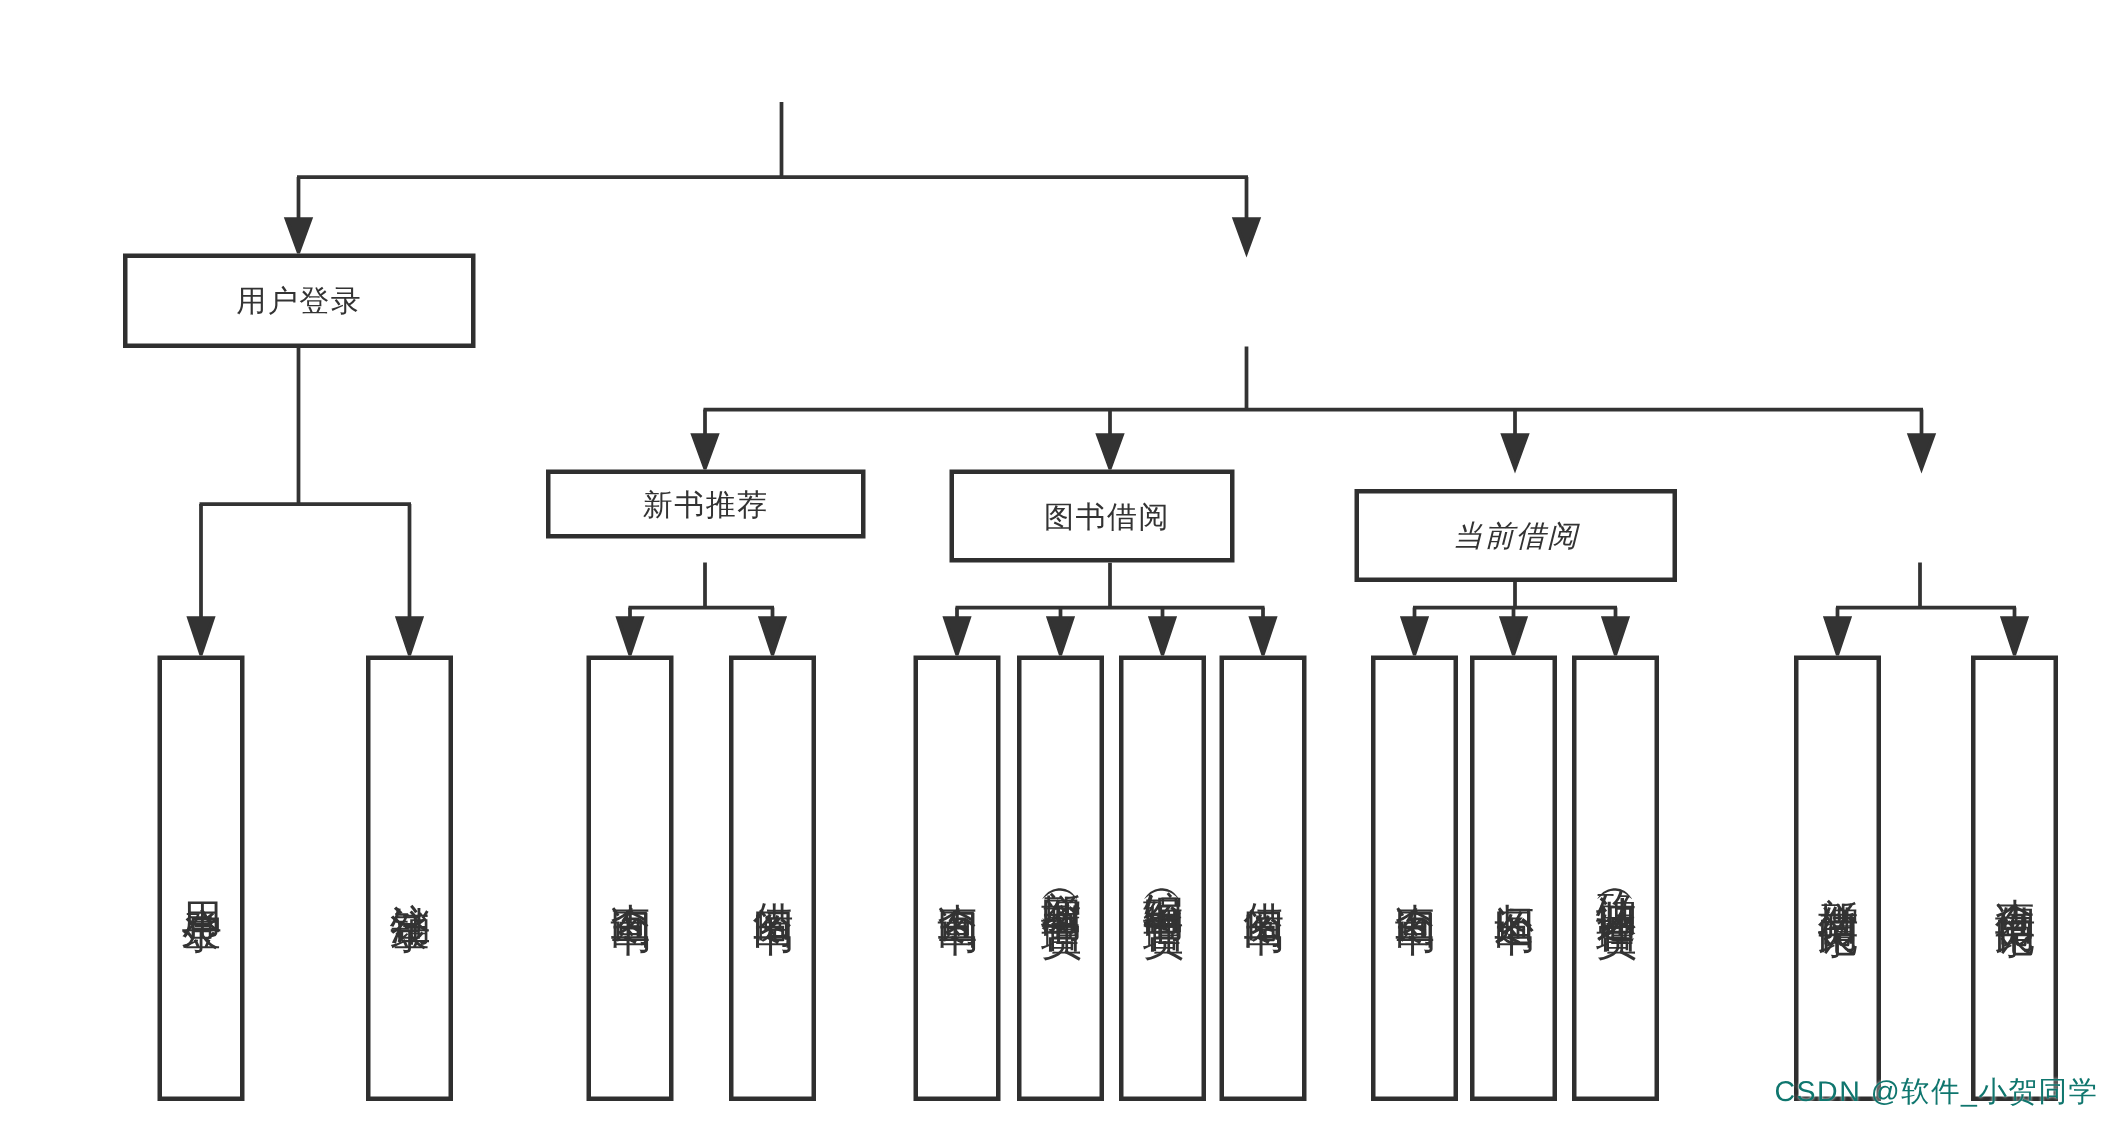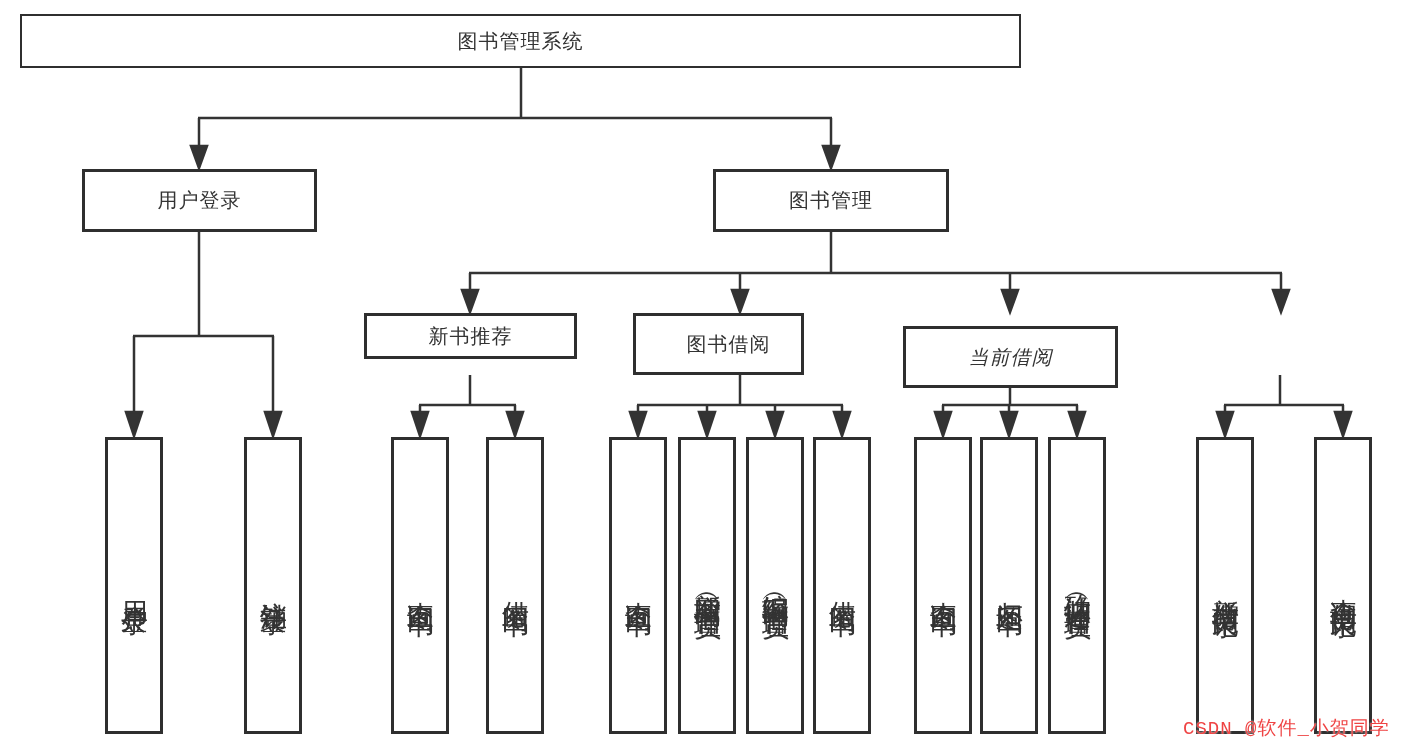"图书管理系统" div.box { html: <div> <span>图书管理系统</span> </div> -> none }
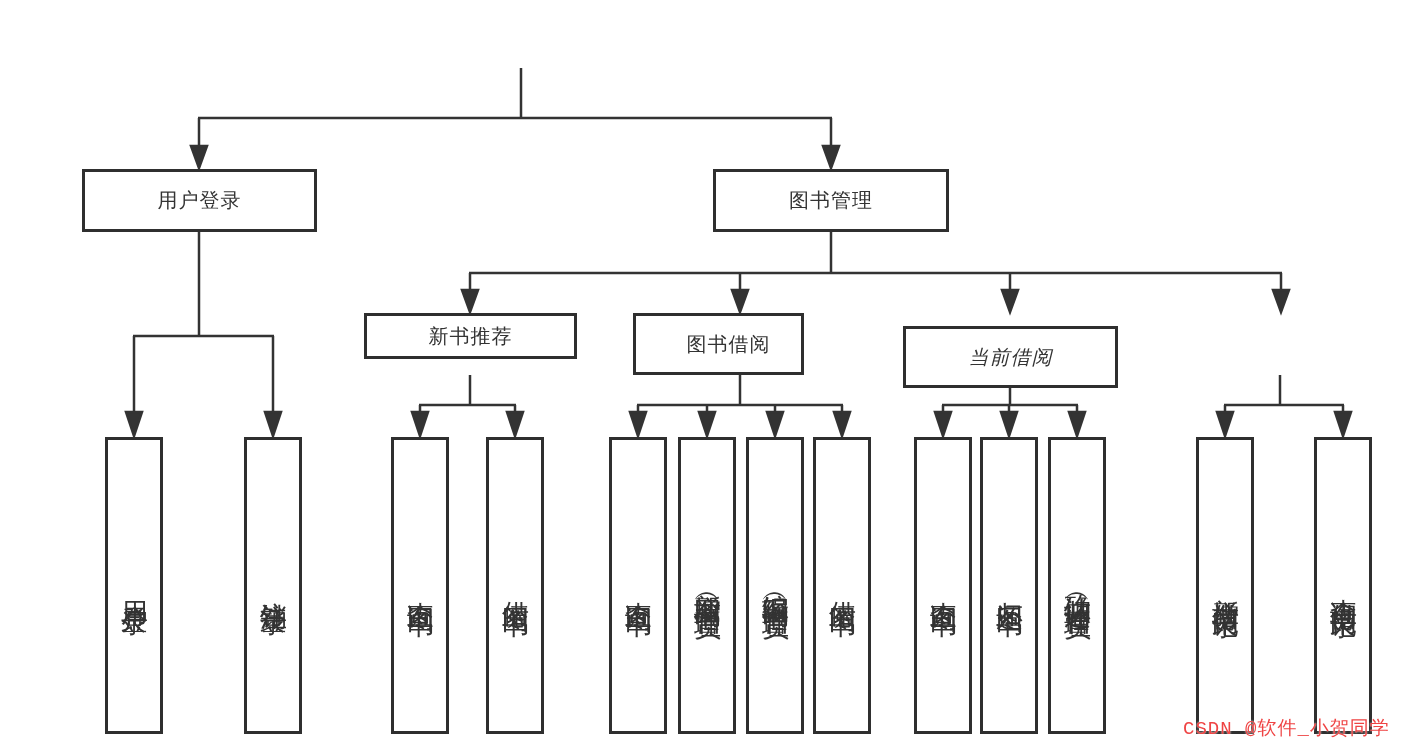"图书管理" div.box { html: <div> <span>图书管理</span> </div> -> none }
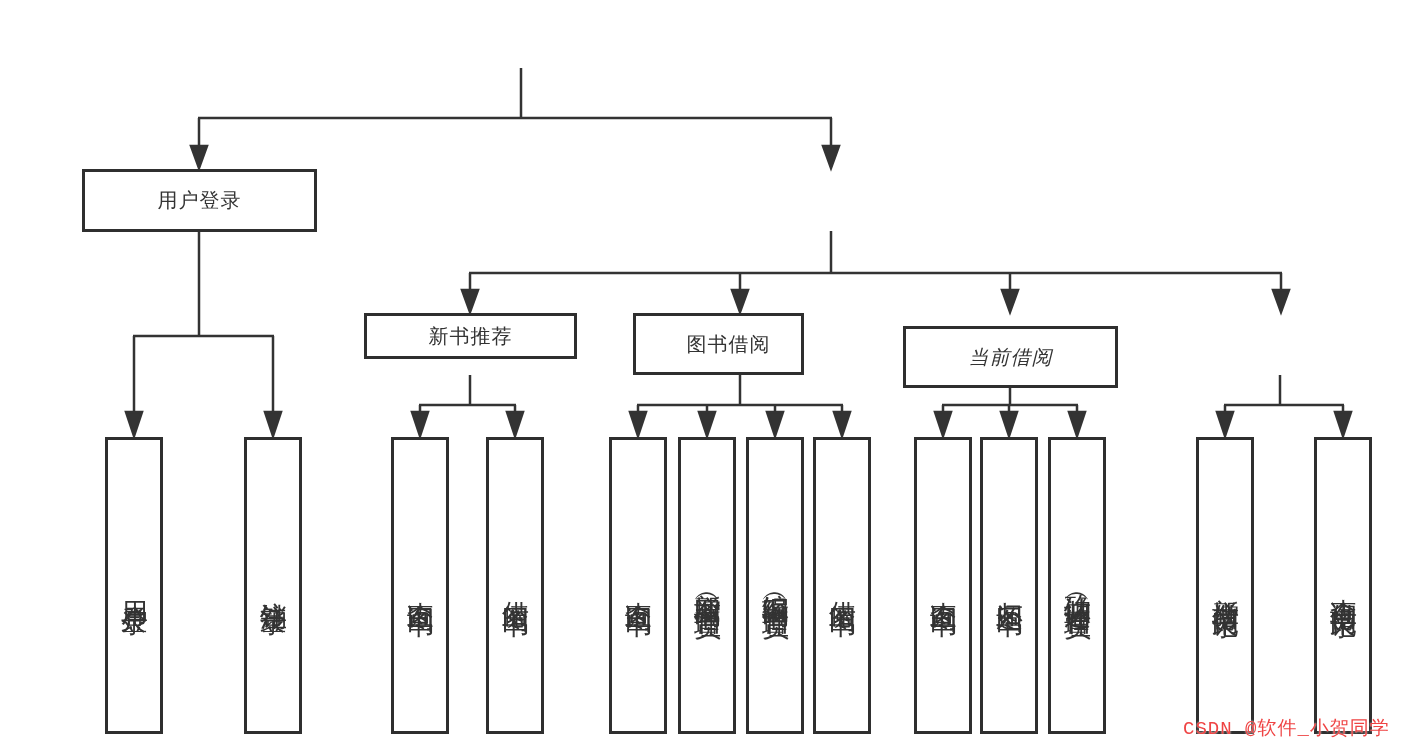"图书借阅" div.box { width: 171px -> 190px }
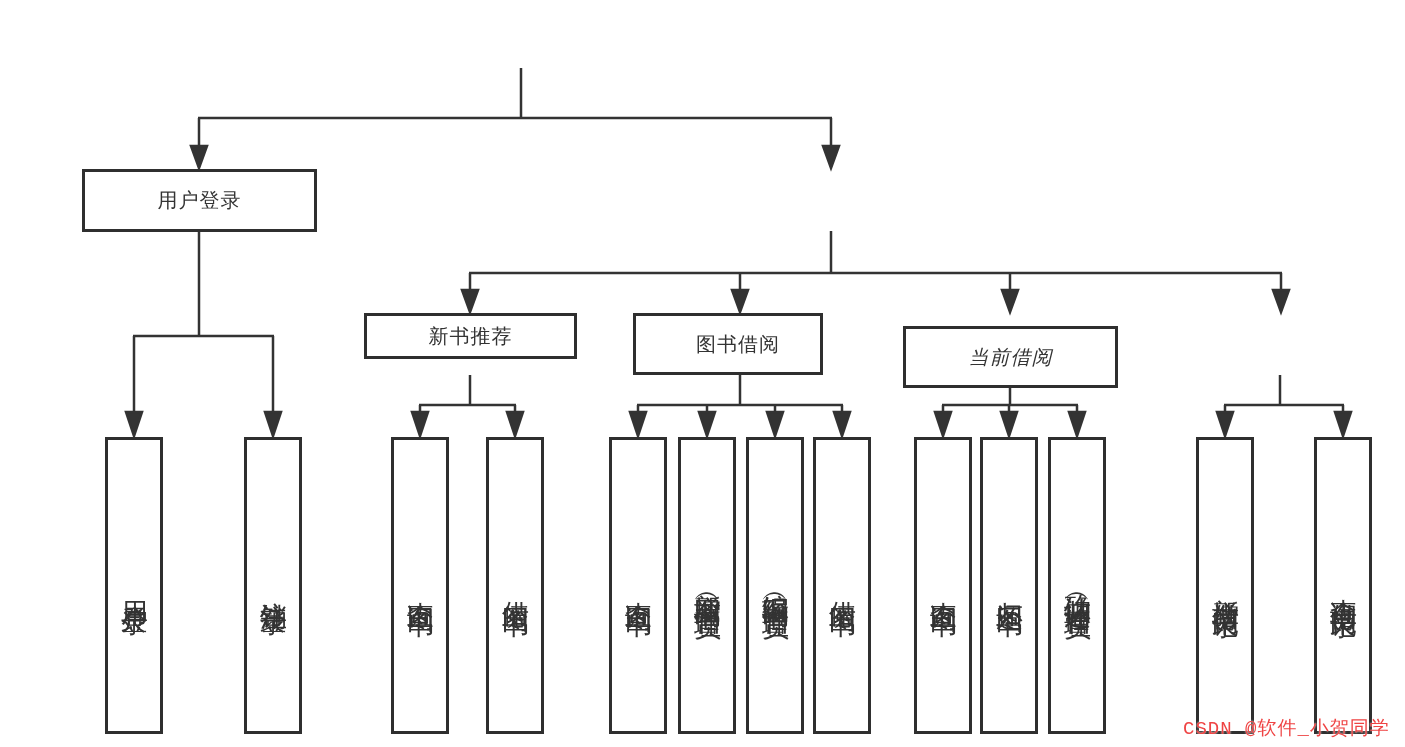"CSDN @软件_小贺同学" .watermark { color: #ef4444 -> #0f766e; font-family: Liberation Mono, monospace -> none }
